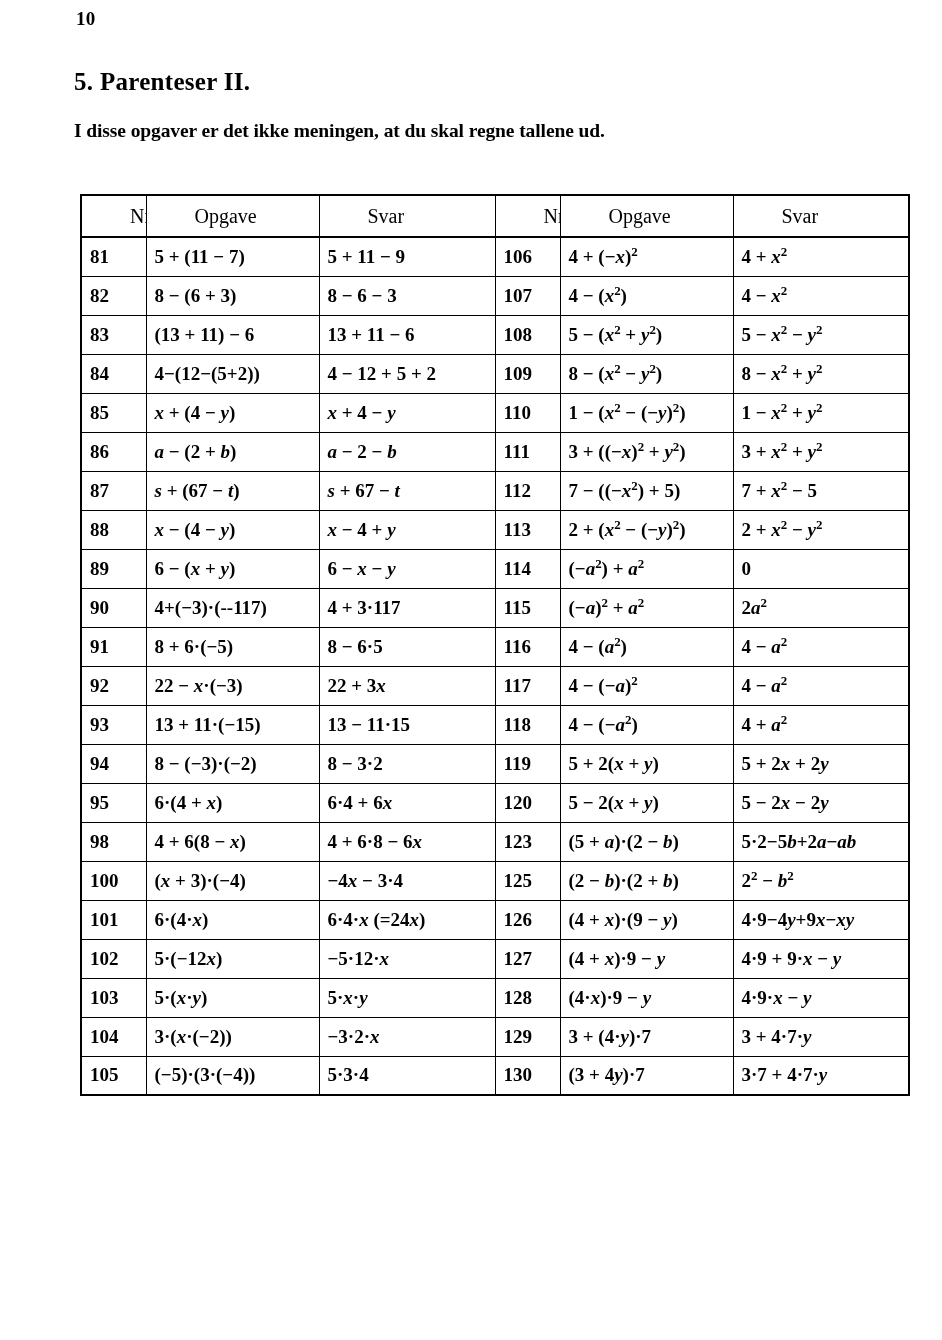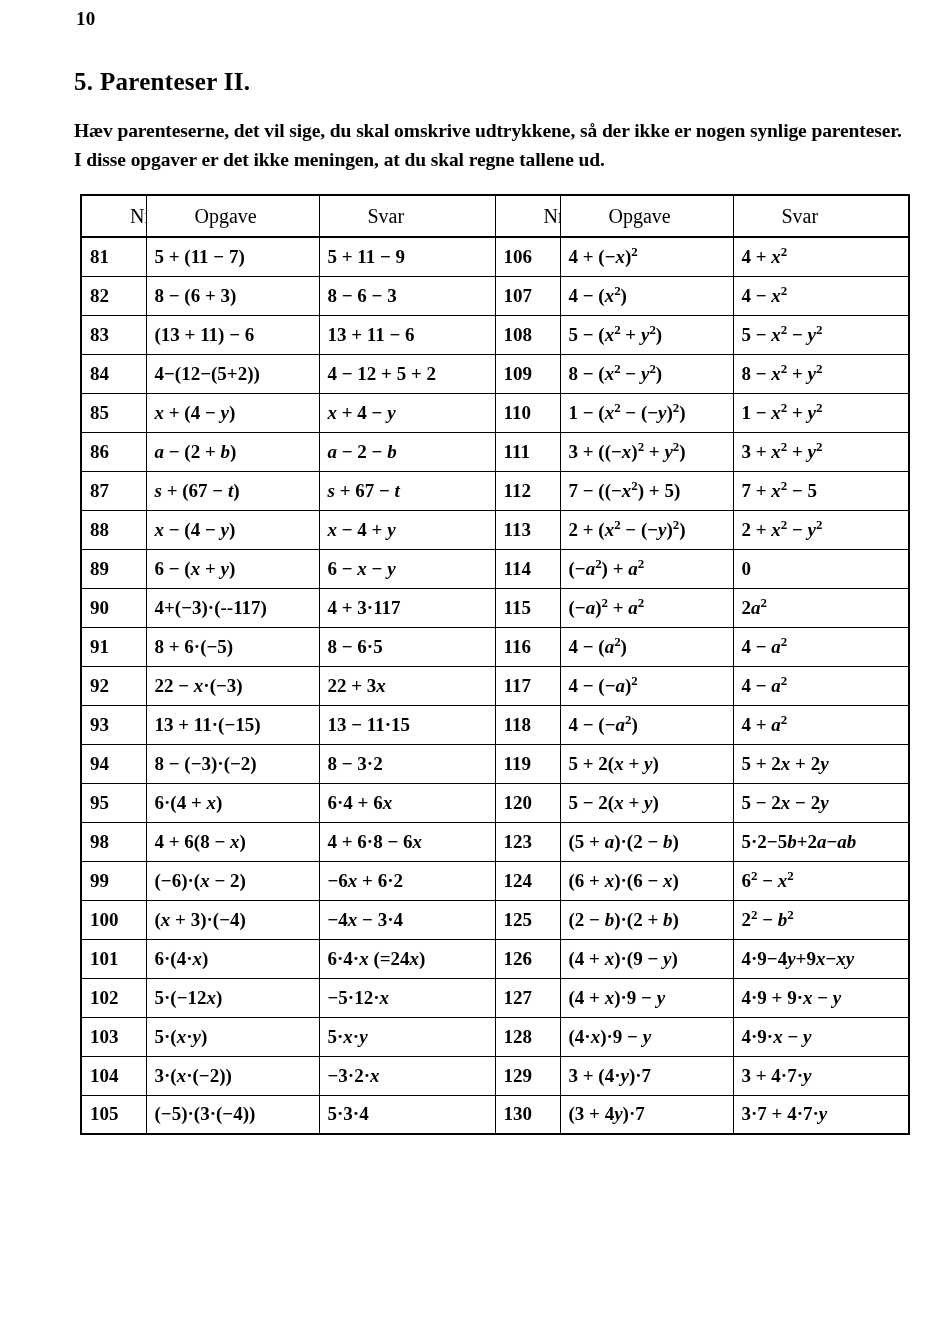"Hæv parenteserne, det vil sige," div { html: <div>Hæv parenteserne, det vil sige, du skal omskrive udtrykkene, så der ikke er nogen synlige parenteser.</div> -> none }
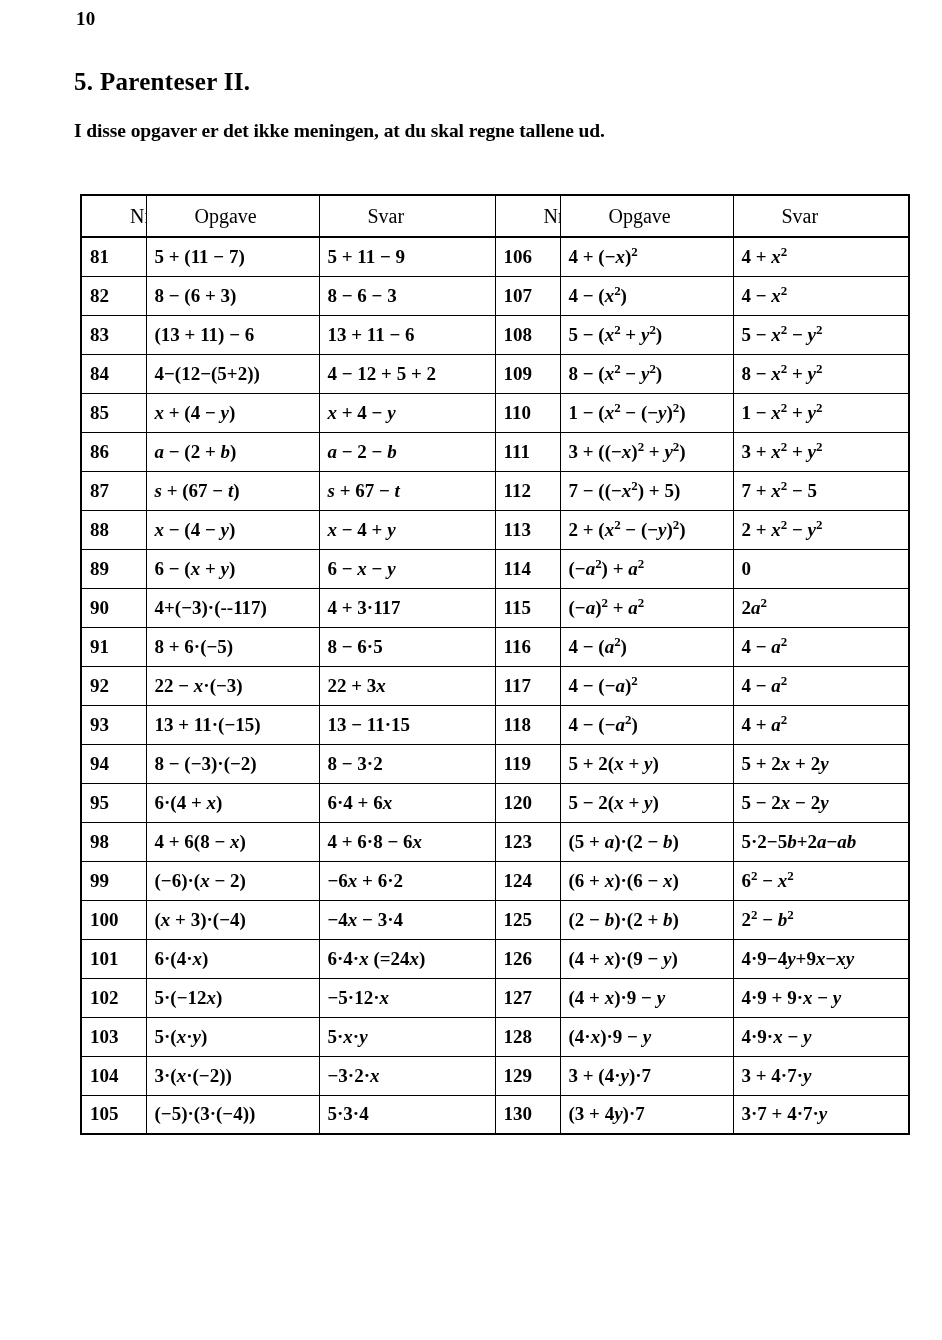"99" tr { html: <tr> <td>99</td> <td><span>(−6)·(<span>x</span> − 2)</span></td> <td><span>−6<span>x</span> + 6·2</span></td> <td>124</td> <td><span>(6 + <span>x</span>)·(6 − <span>x</span>)</span></td> <td><span>6<sup>2</sup> − <span>x</span><sup>2</sup></span></td> </tr> -> none }
